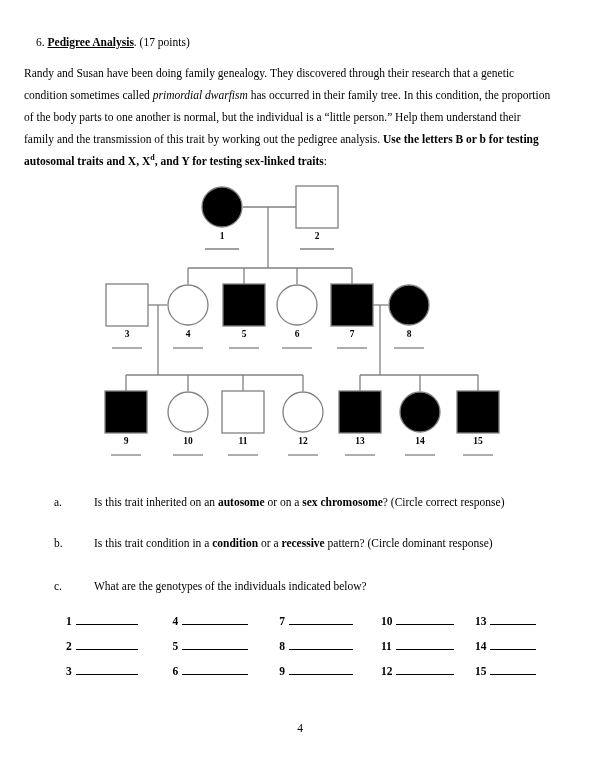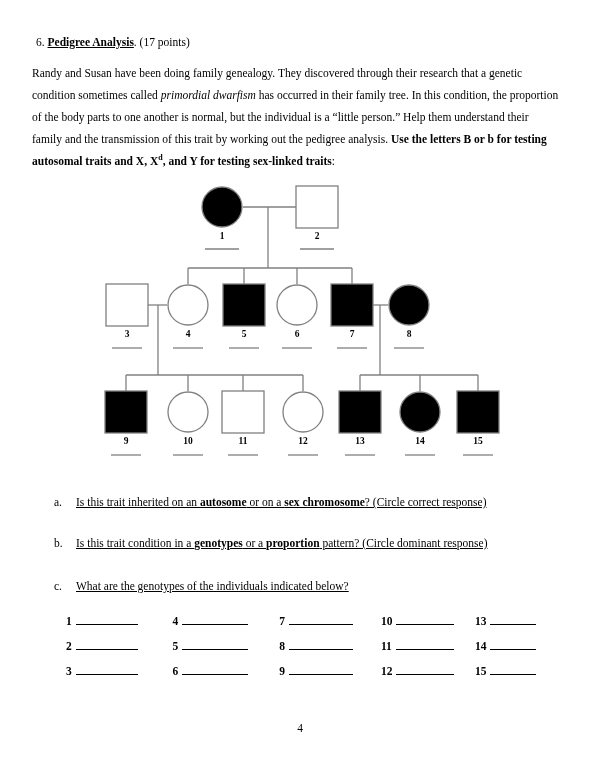"Randy and Susan have been" .q-body { left: 32px -> 24px }
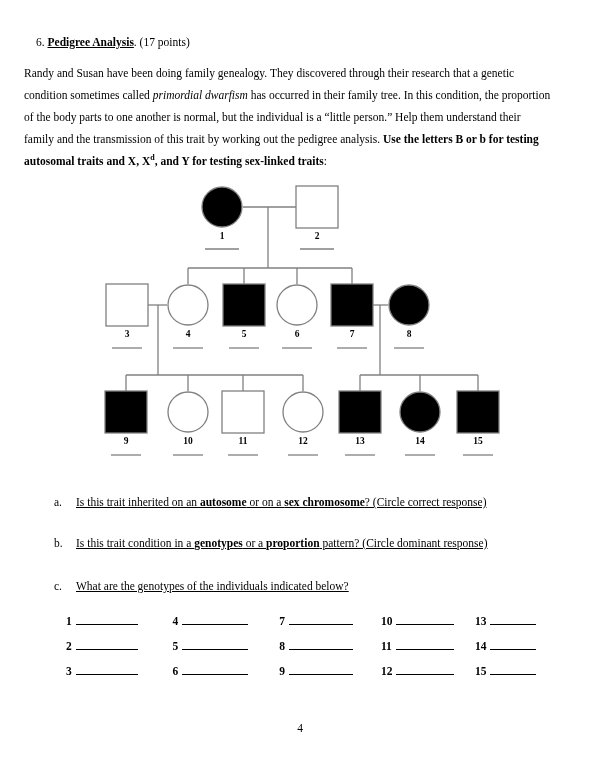"Is this trait inherited on" .sub-q .text { margin-left: 22px -> 40px; text-decoration: underline -> none }
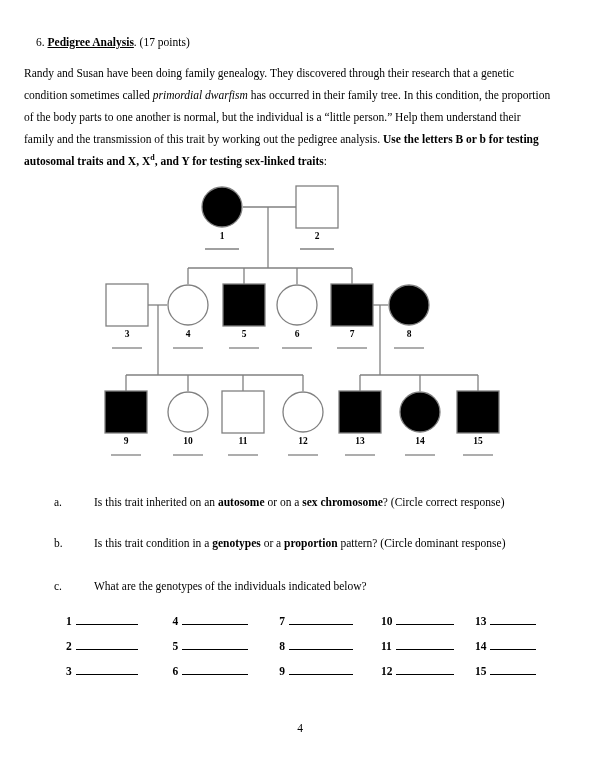"genotypes" b { text: genotypes -> condition }
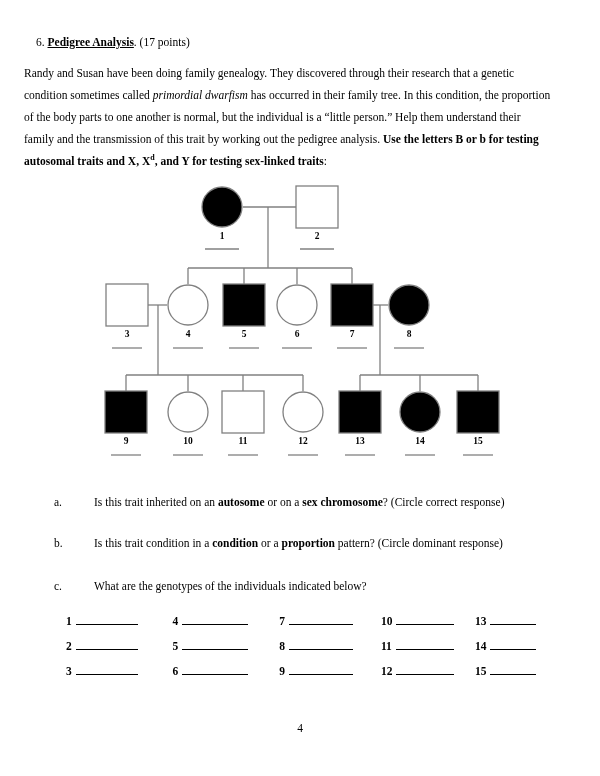"proportion" b { text: proportion -> recessive }
